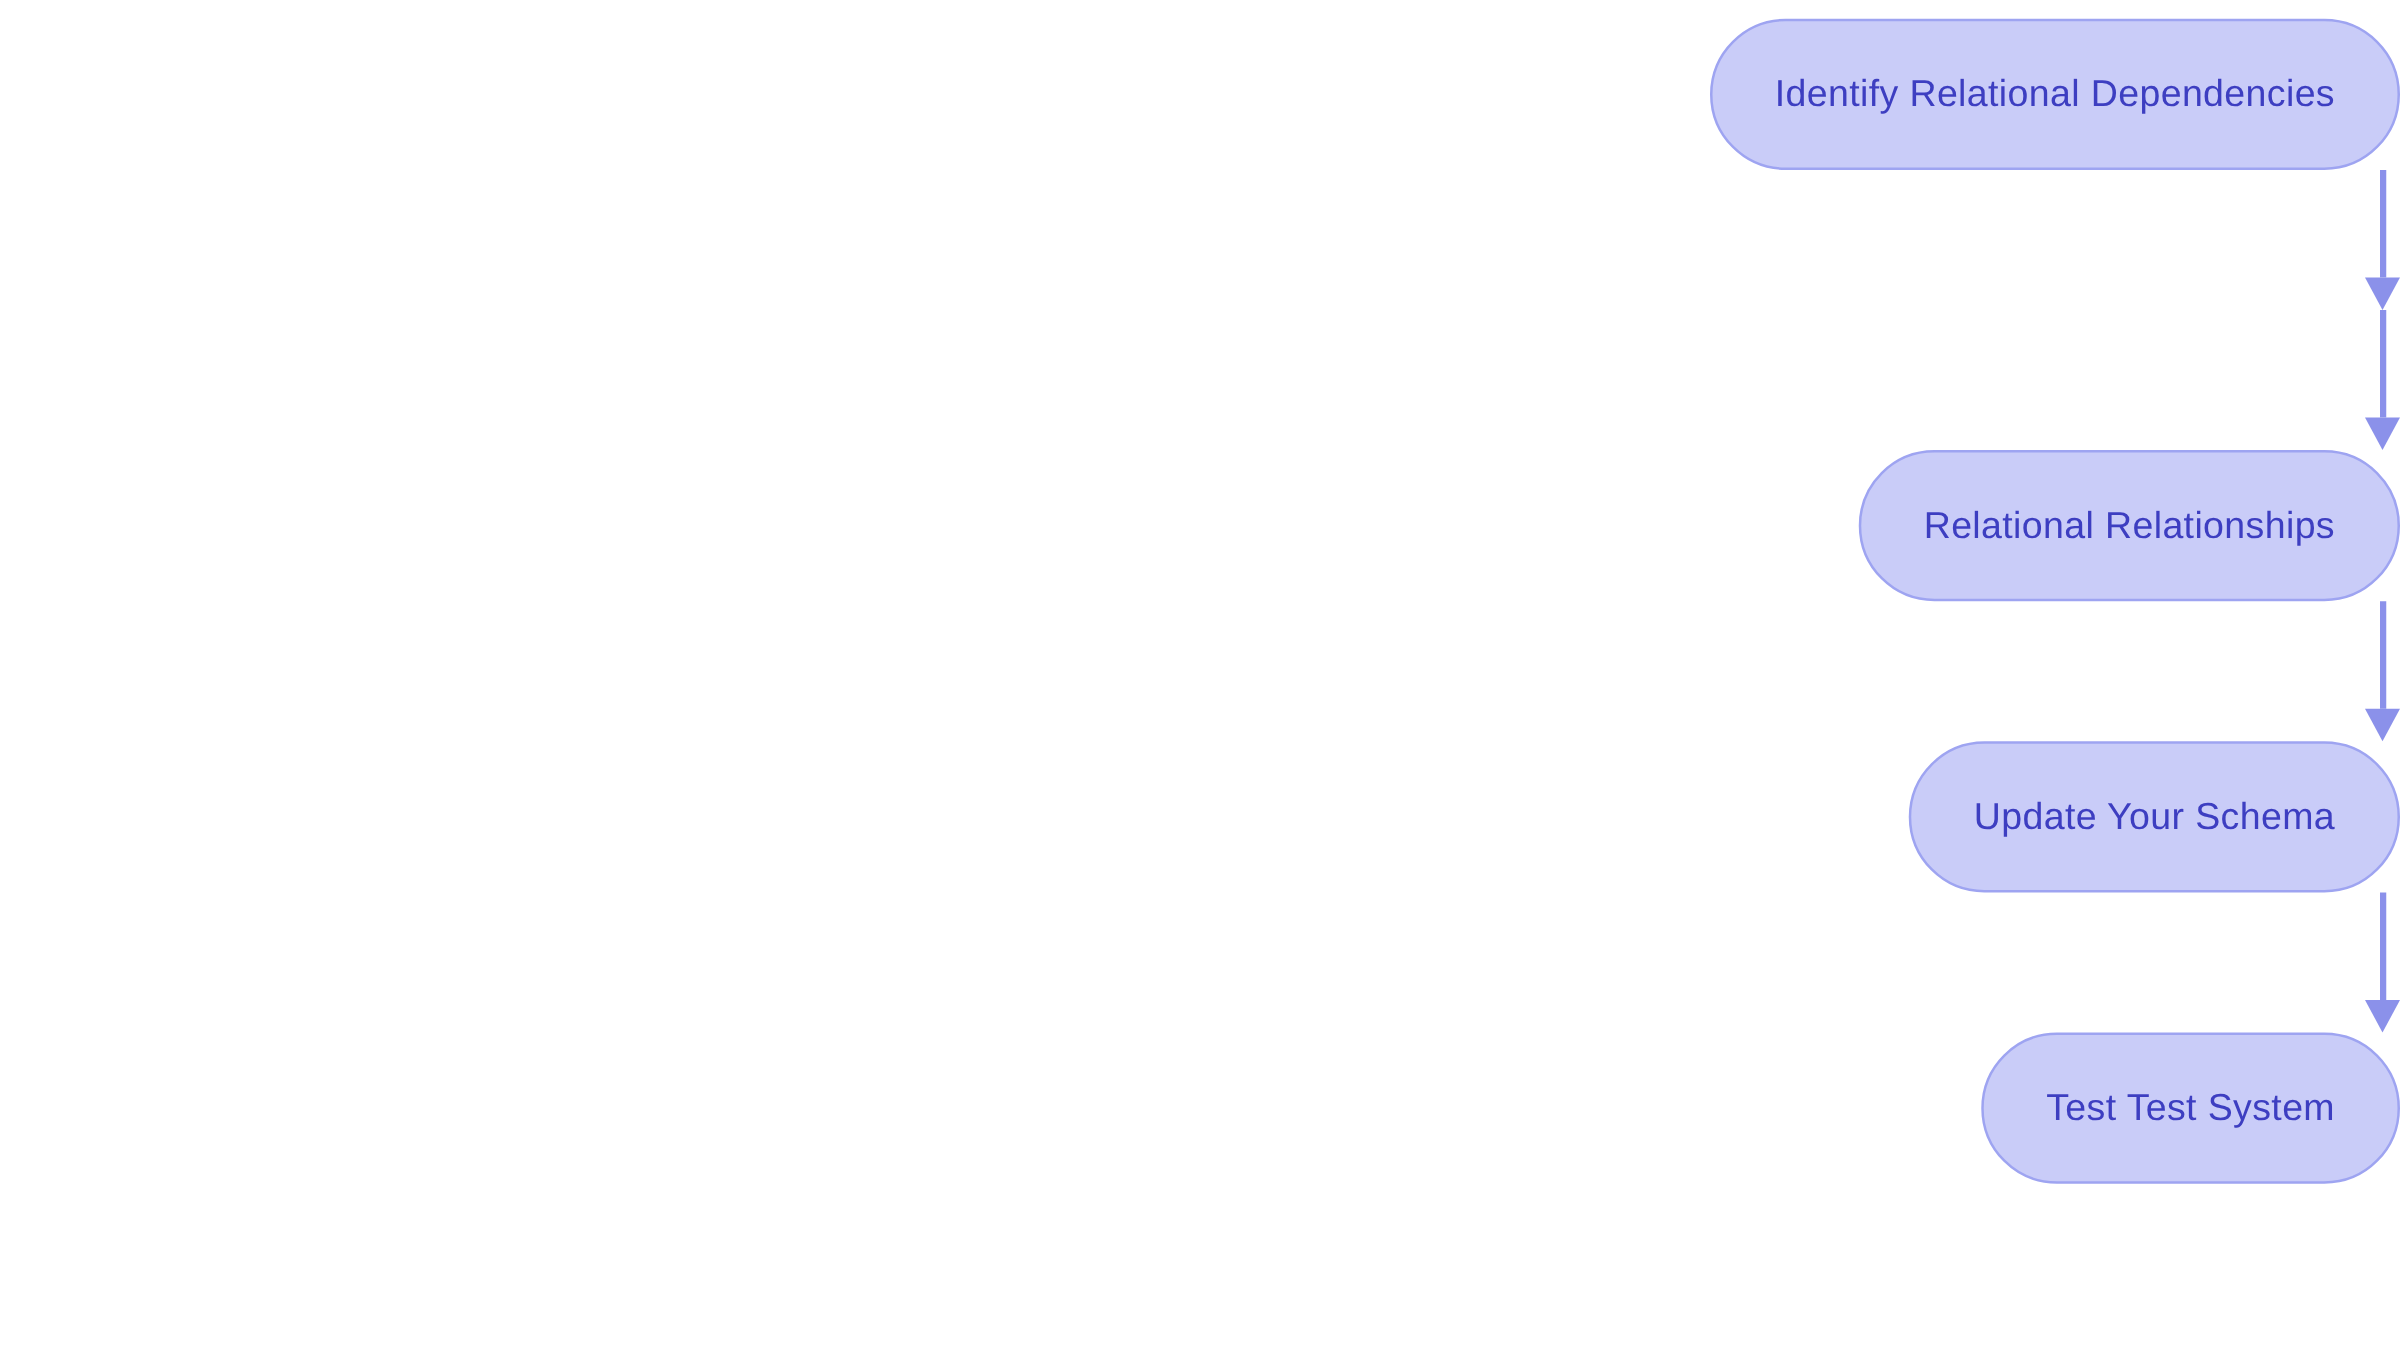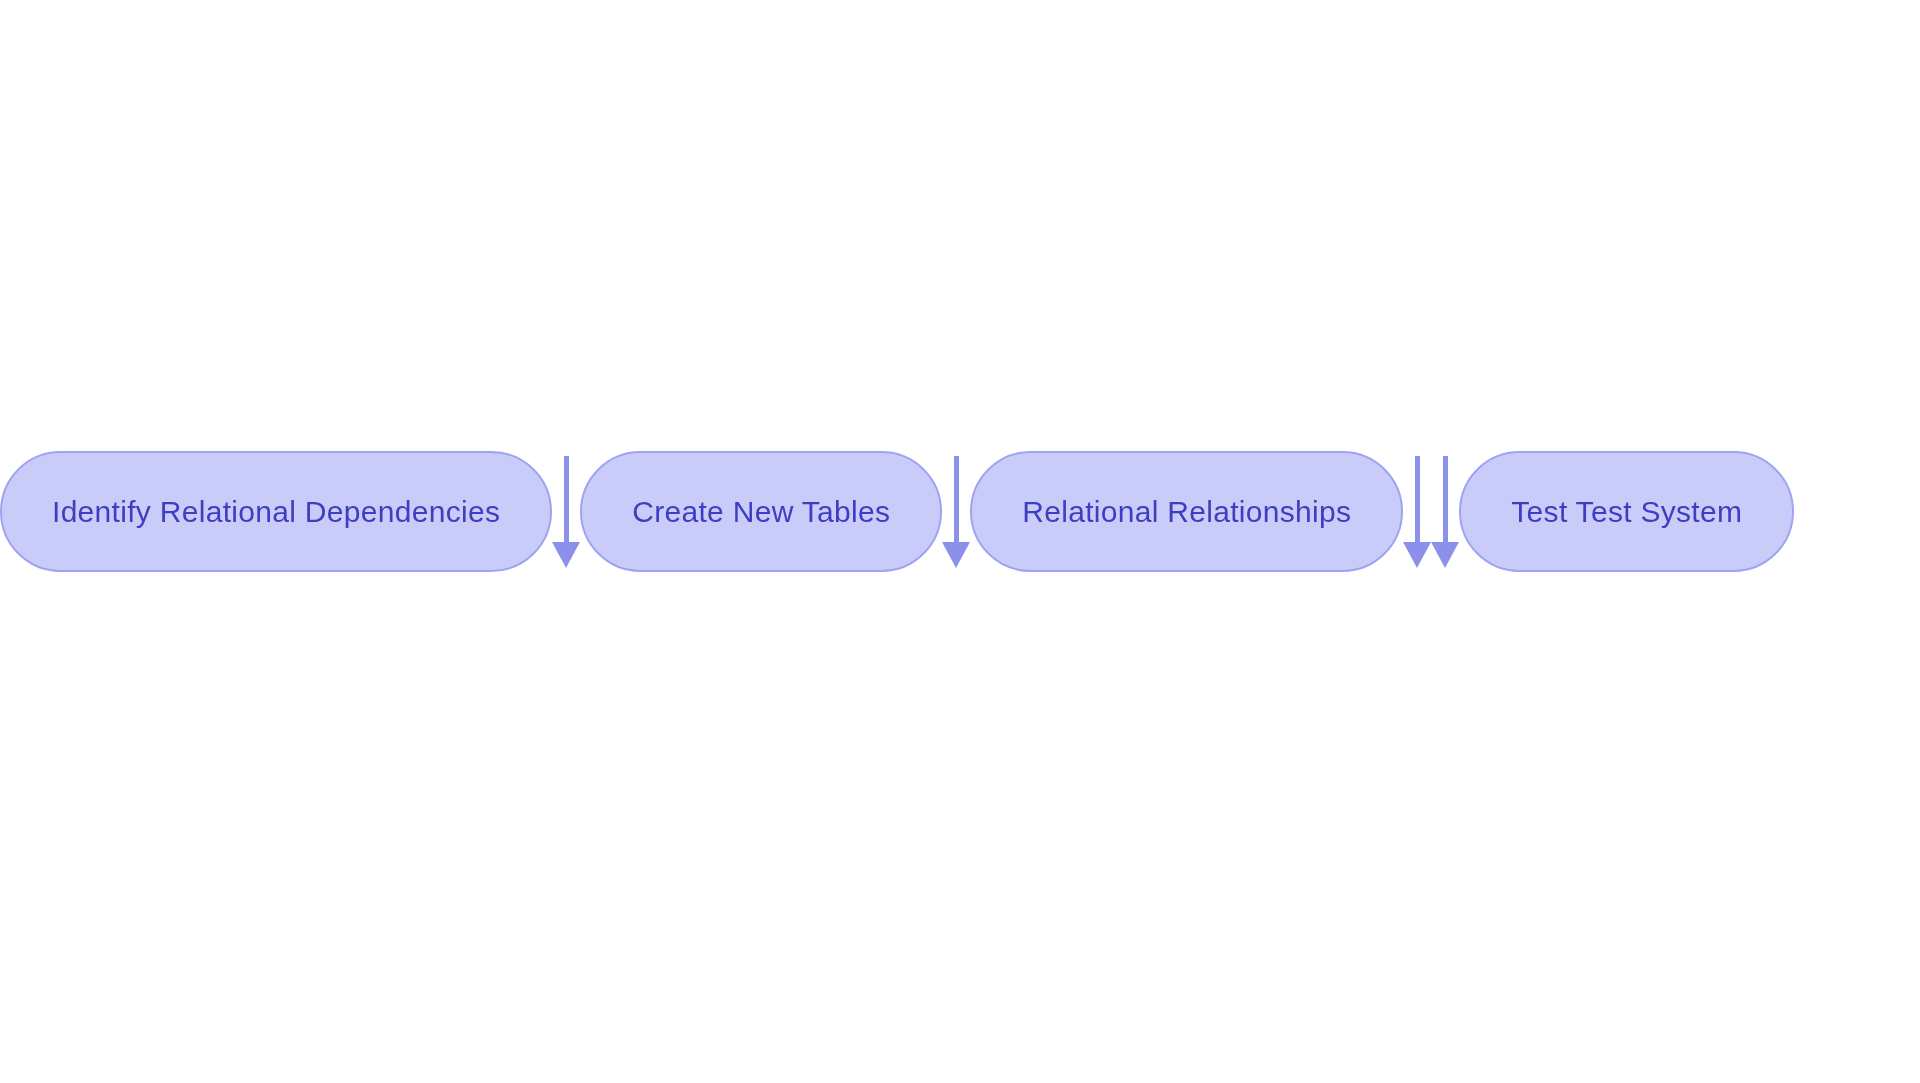"Identify Relational Dependencies" .flowchart { align-items: center -> flex-end; flex-direction: row -> column }
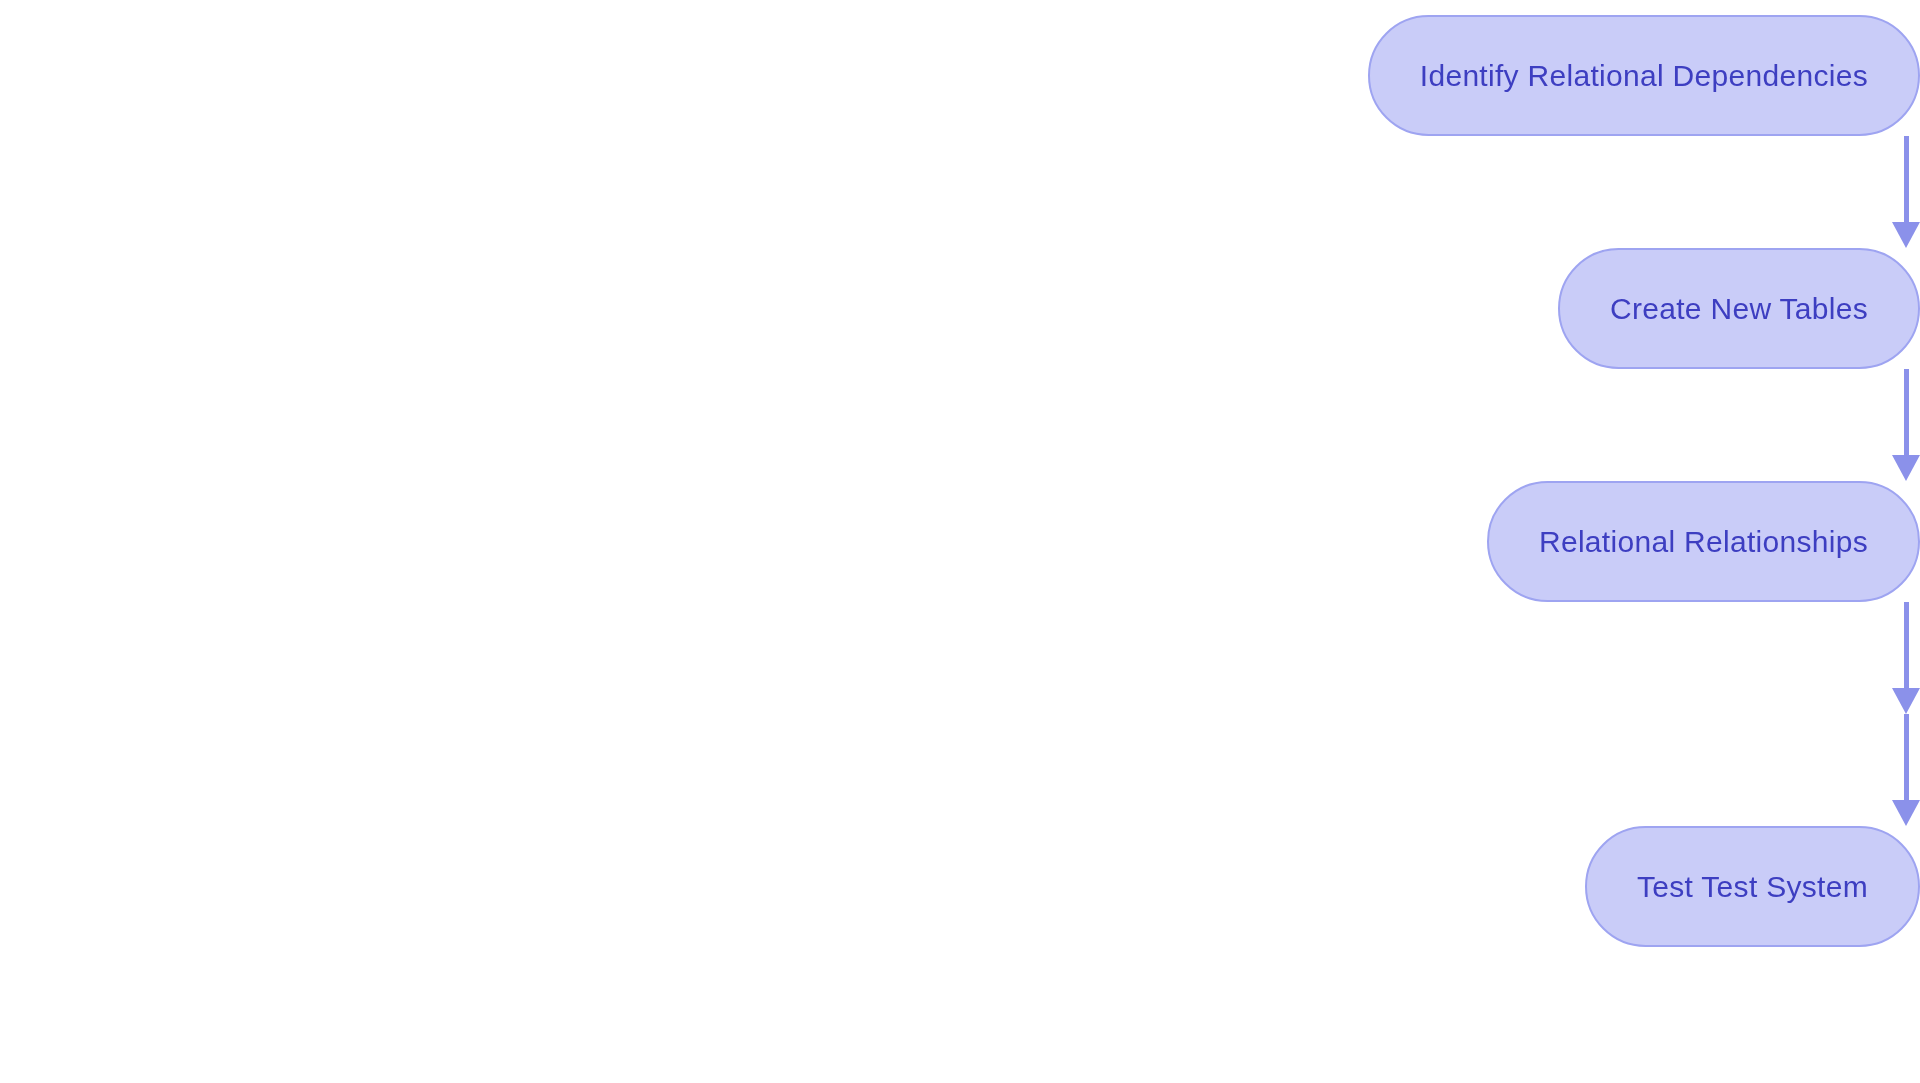"Create New Tables" div.node { html: <div>Create New Tables</div> -> none }
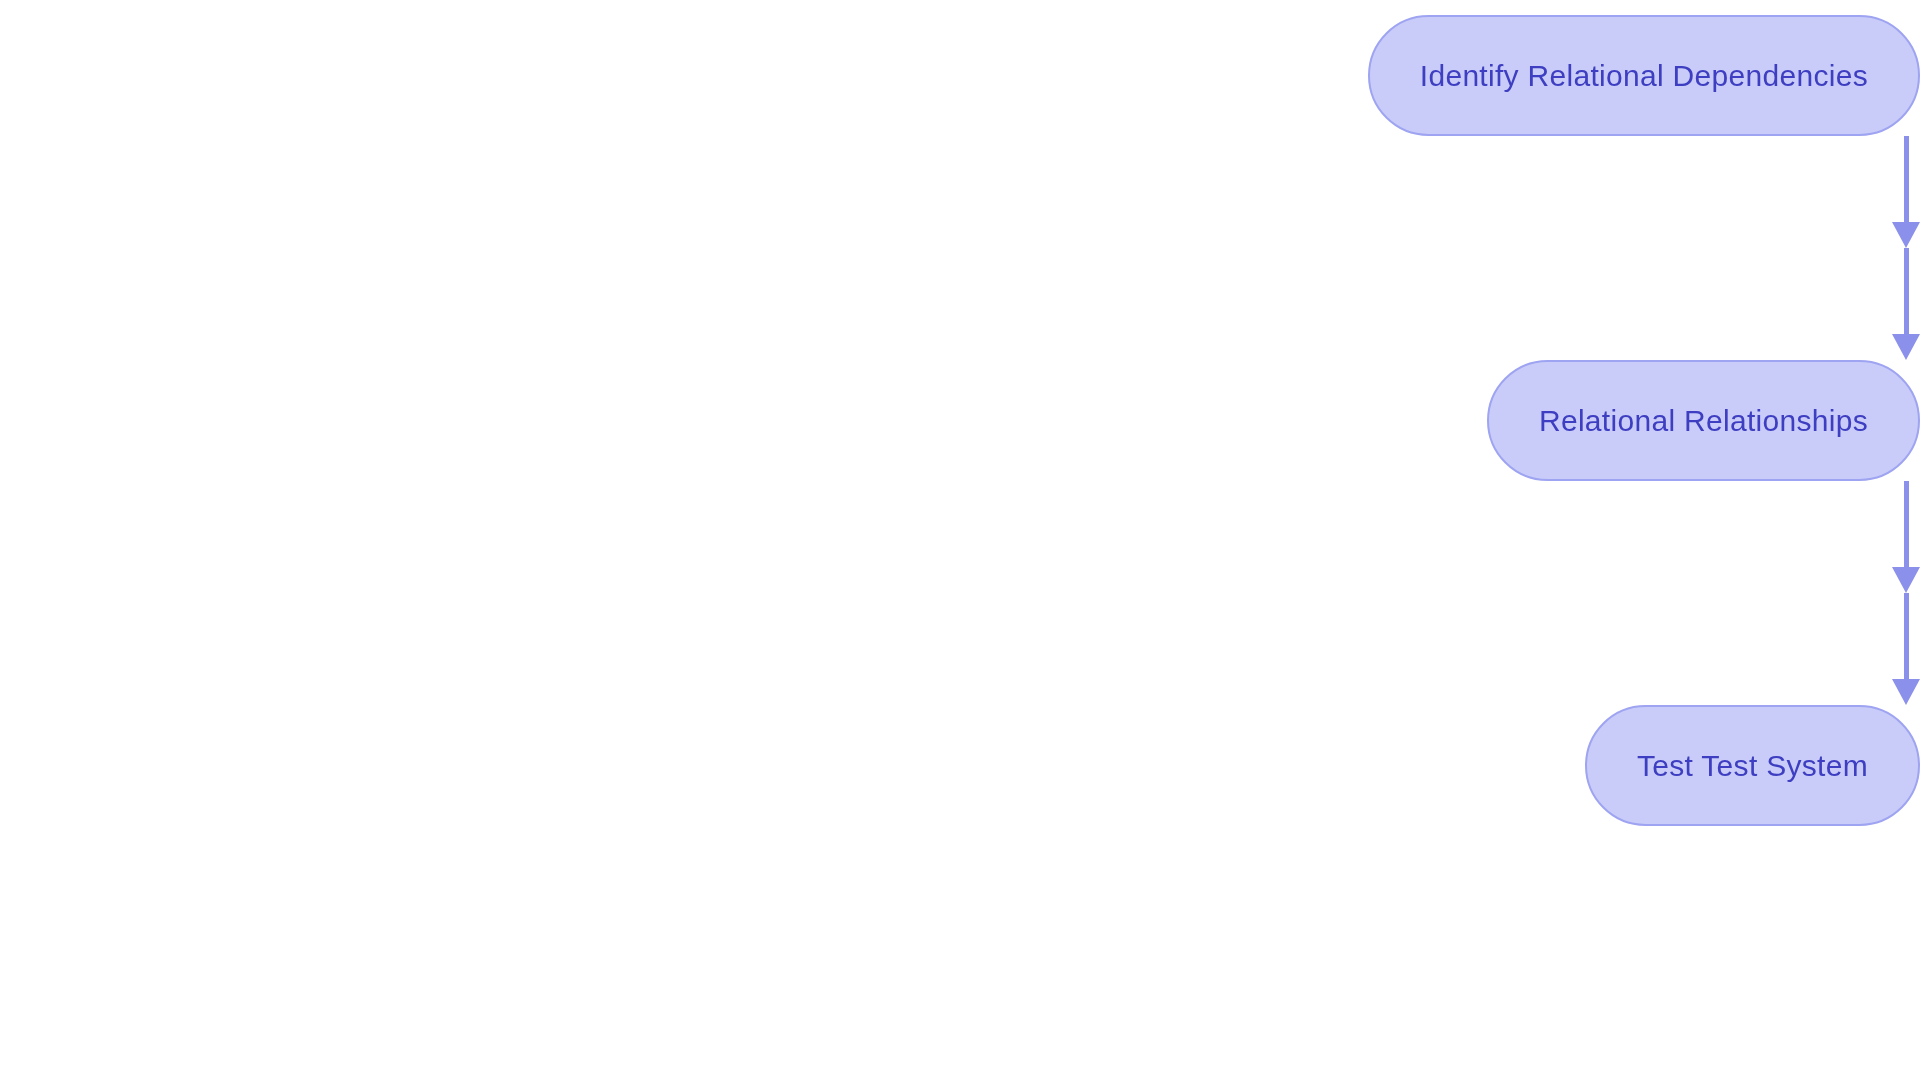"Update Your Schema" div.node { html: none -> <div>Update Your Schema</div> }
